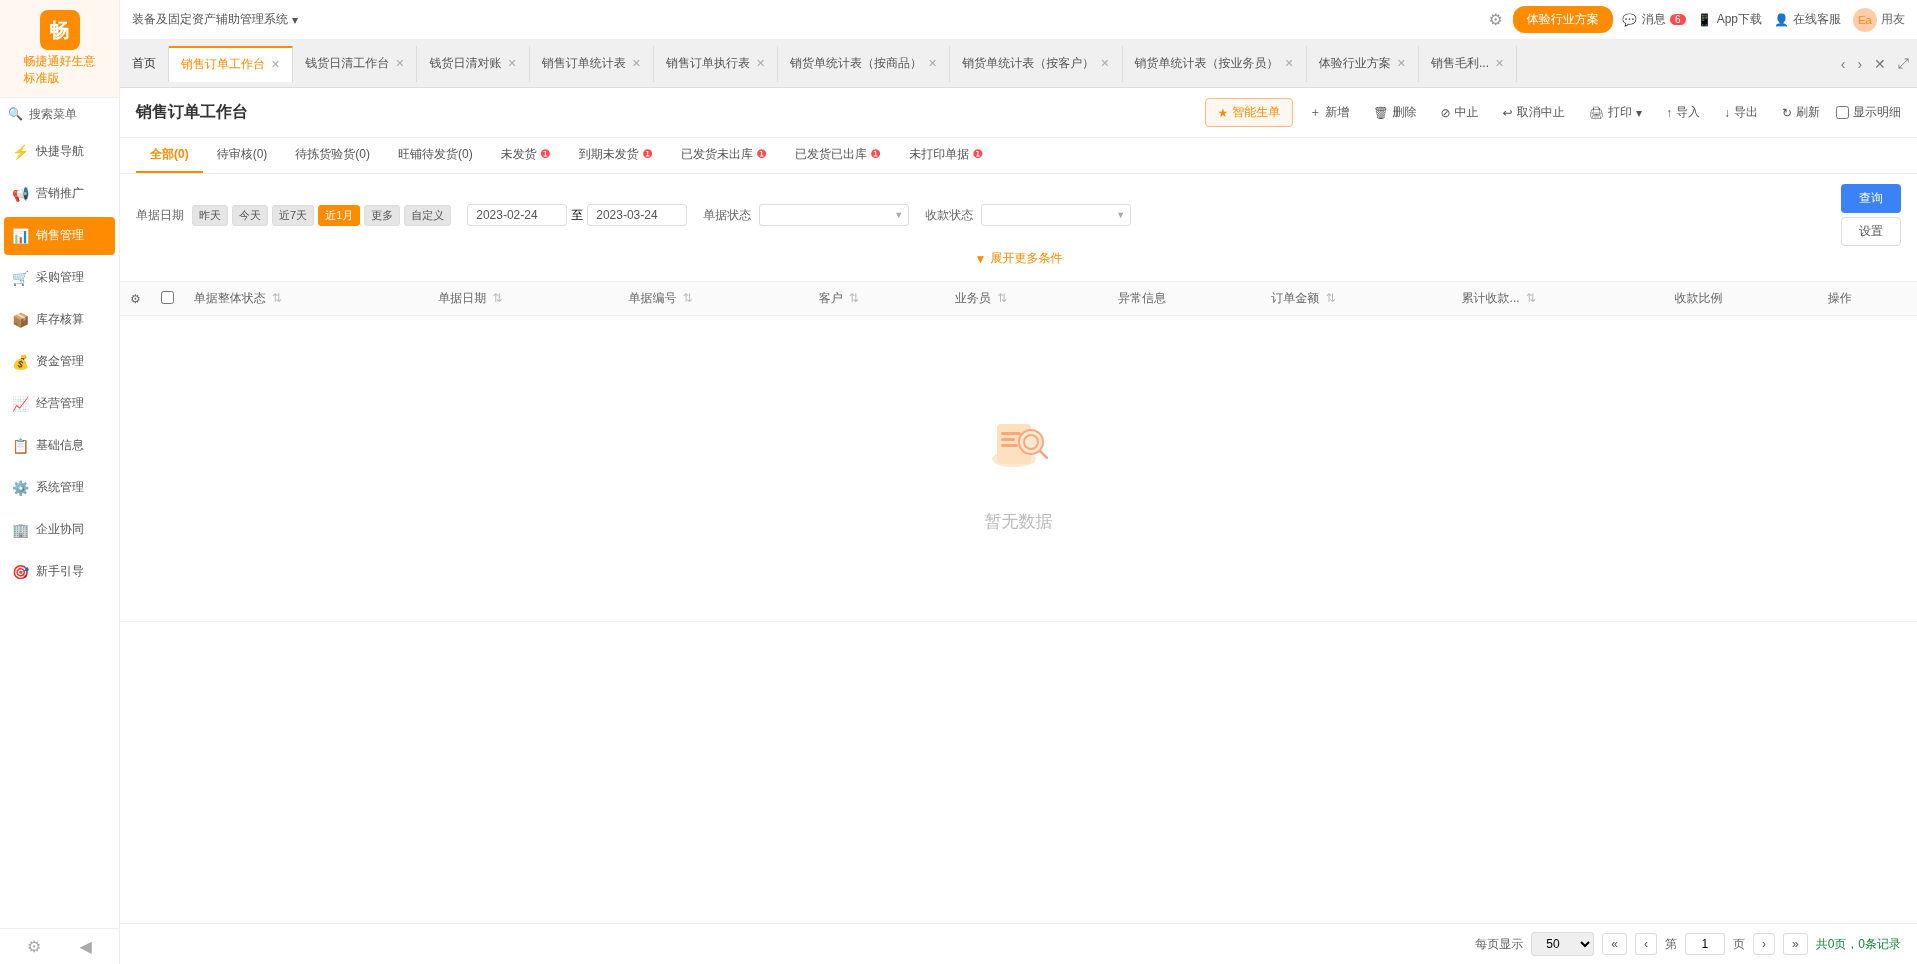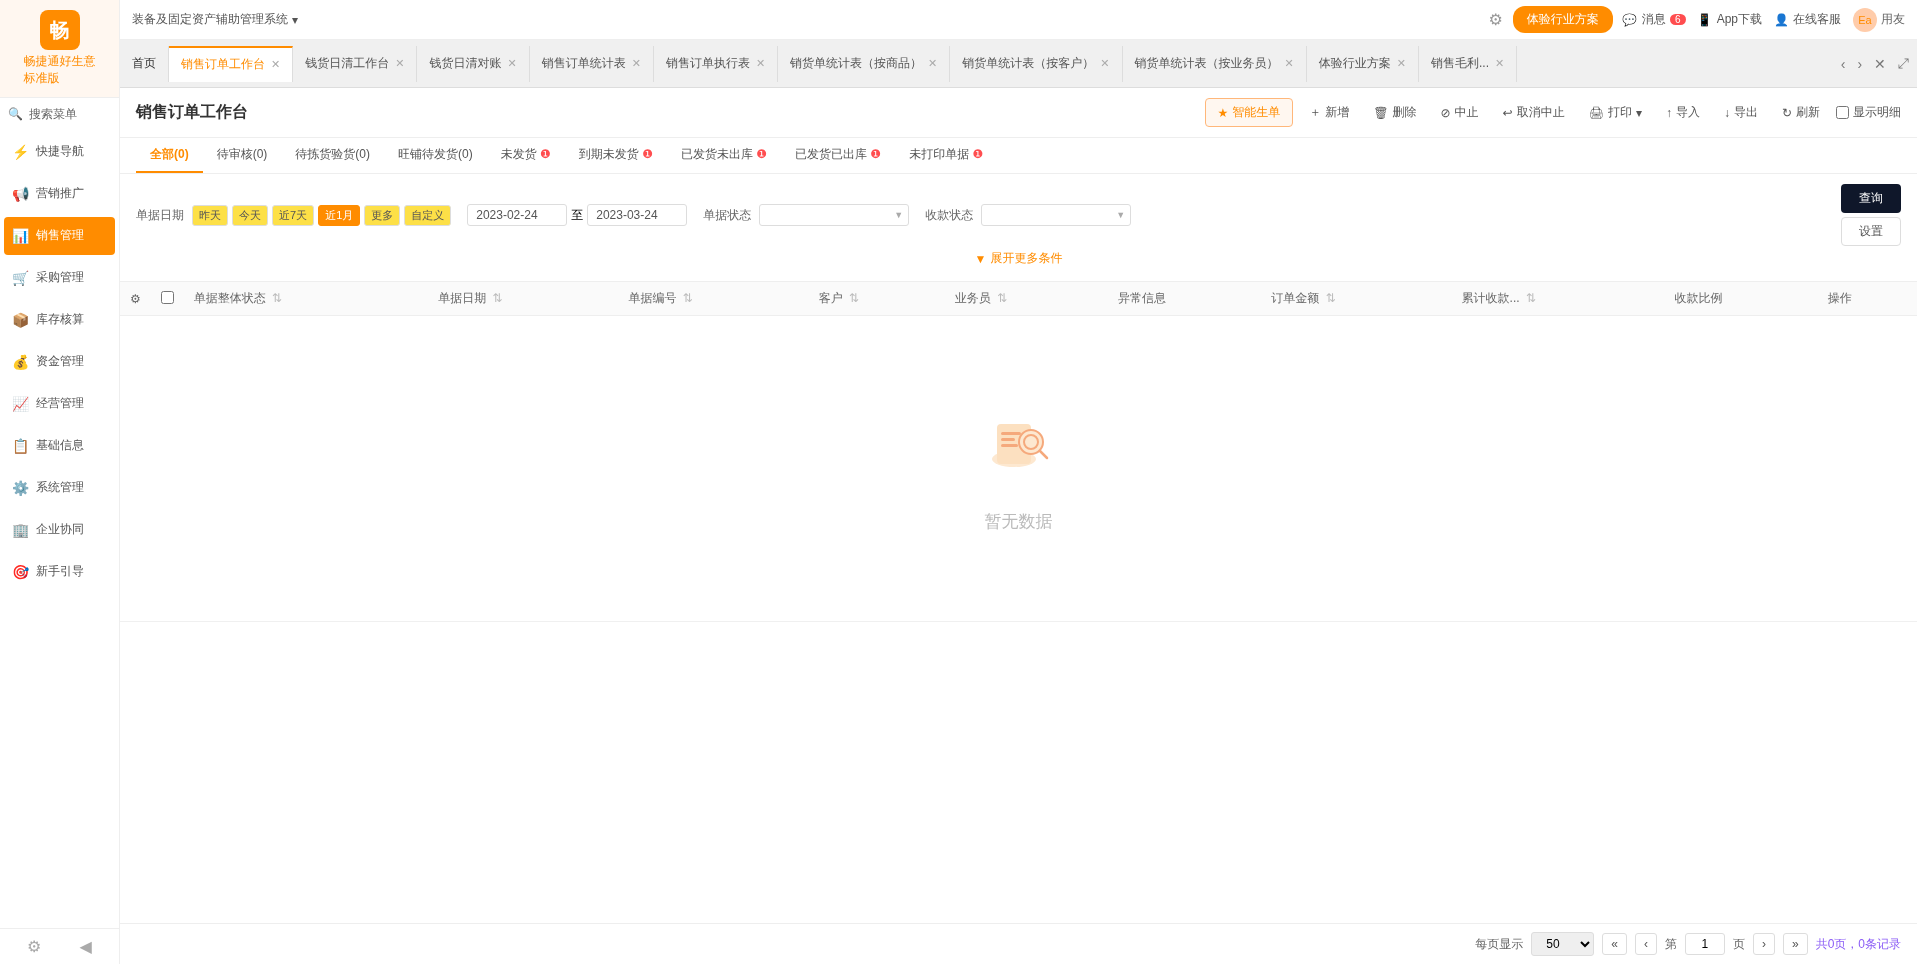"查询" .btn-query { background: #0f172a -> #3b82f6 }
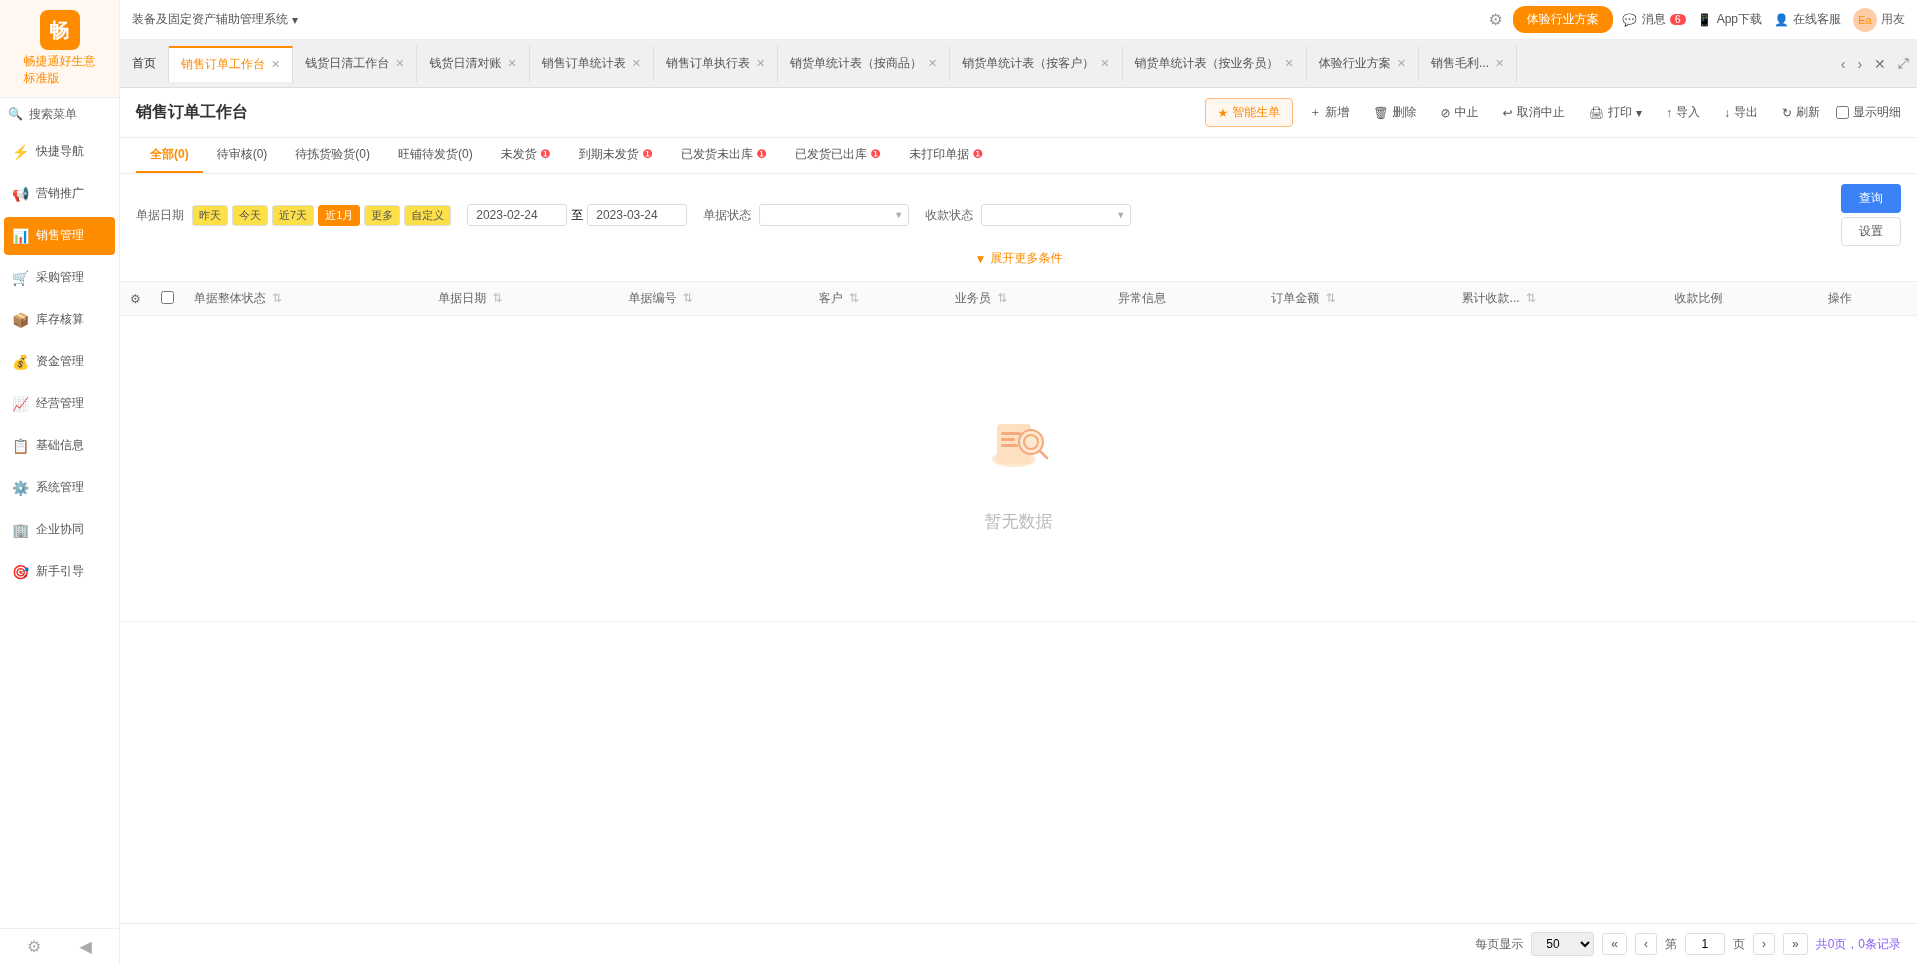"昨天" .date-btn { background: #fde047 -> #e5e5e5 }
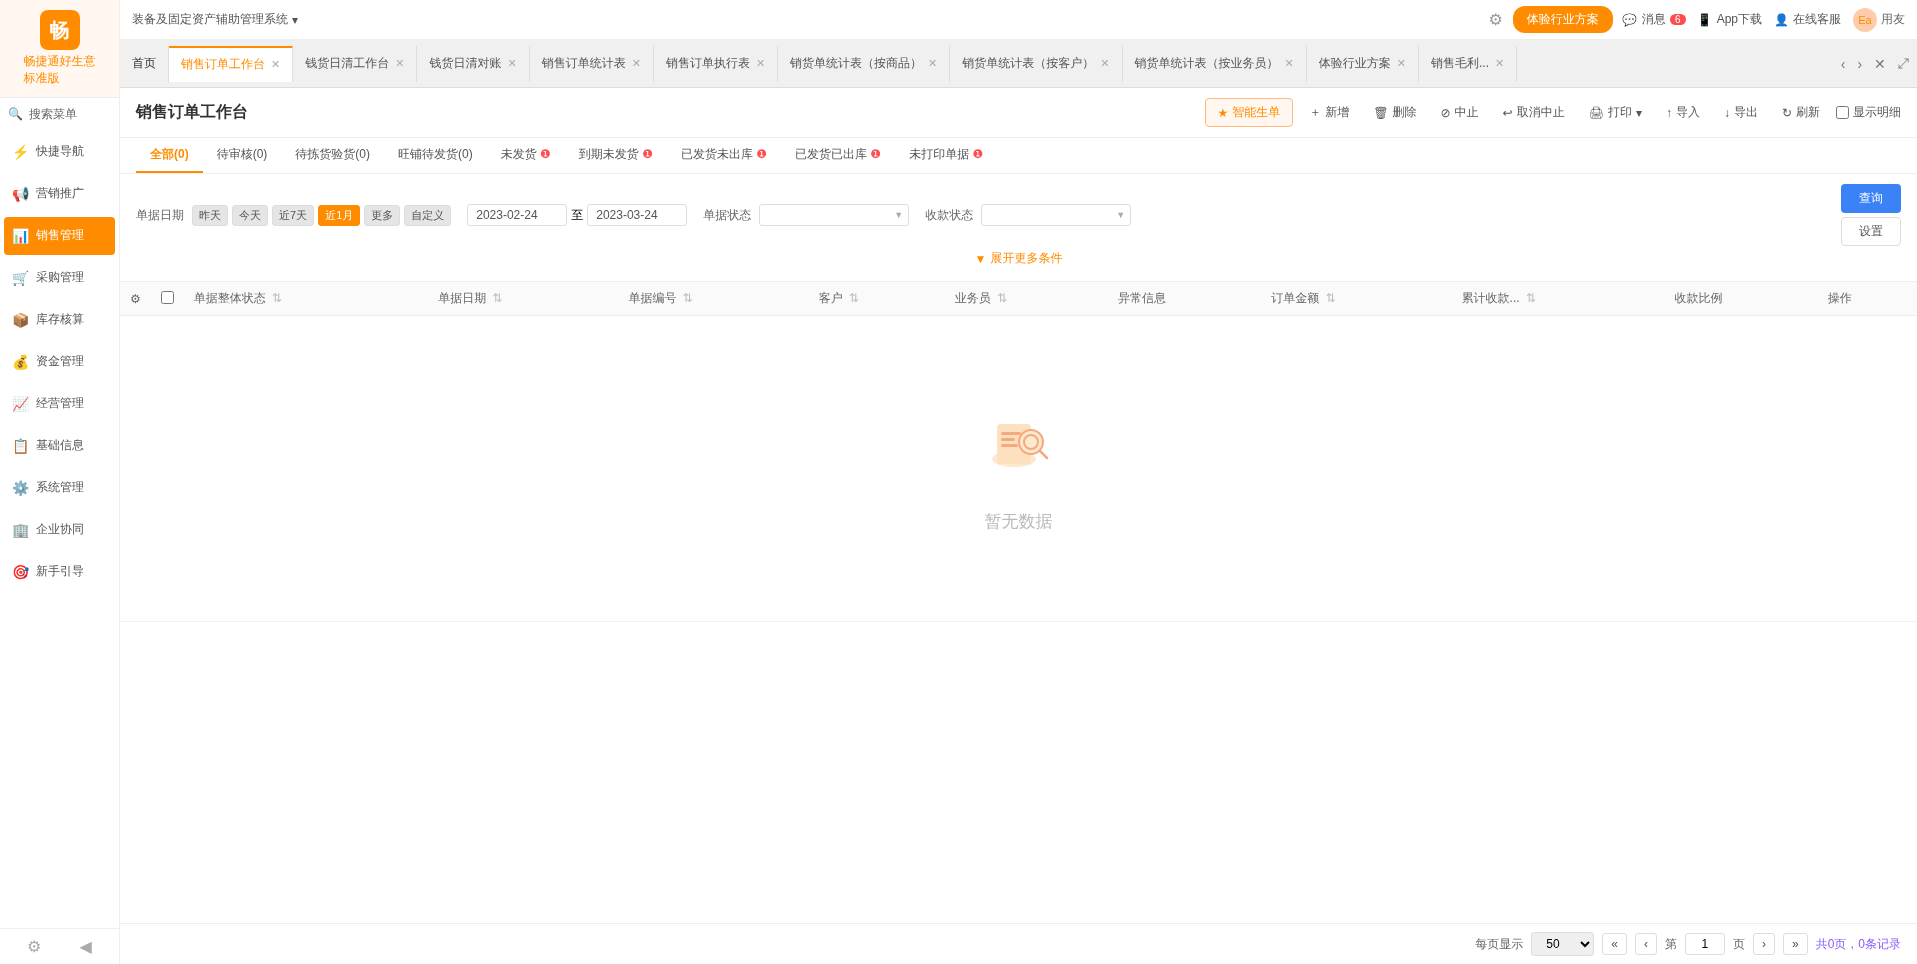"共0页，0条记录" .pagination-total { color: #8b5cf6 -> #15803d }
